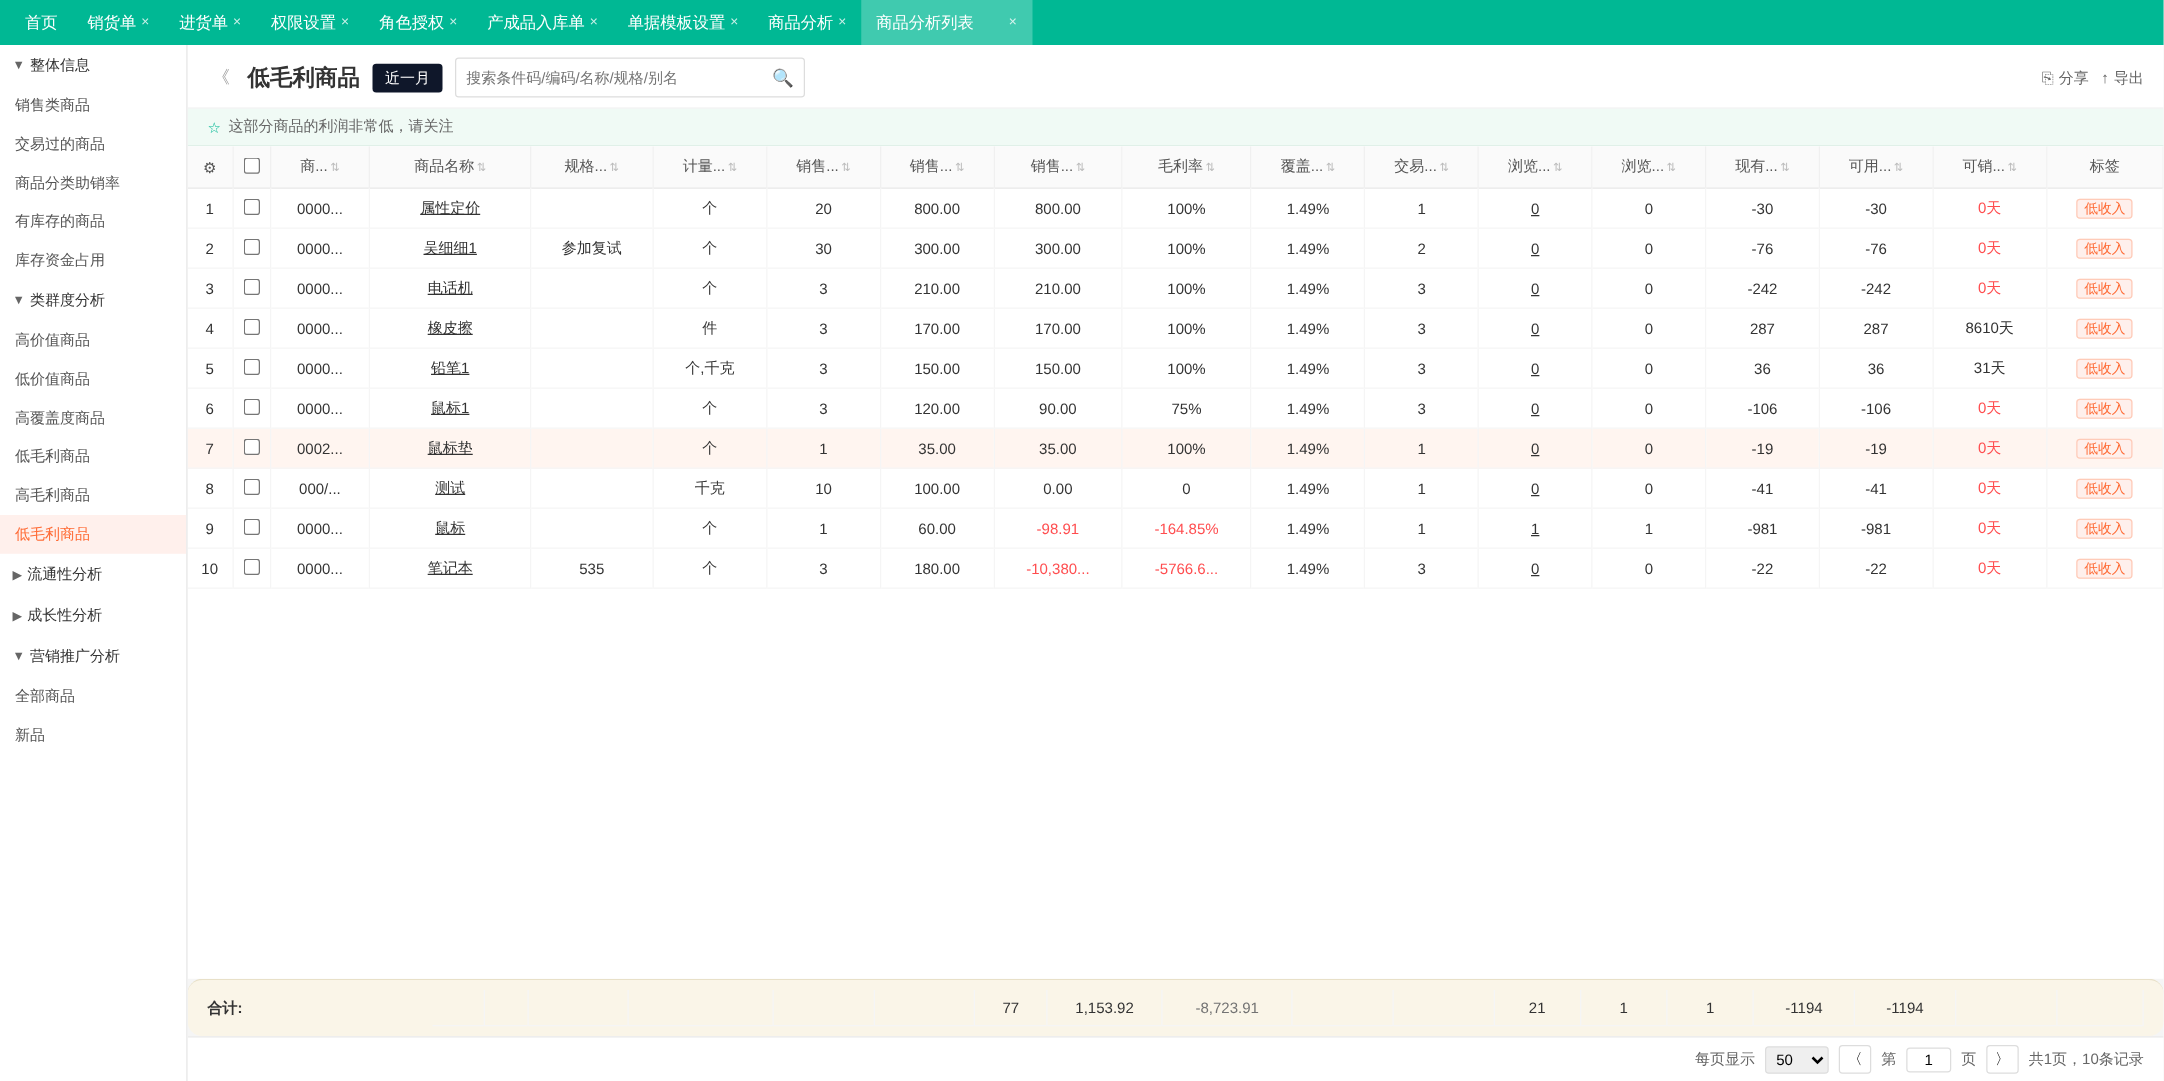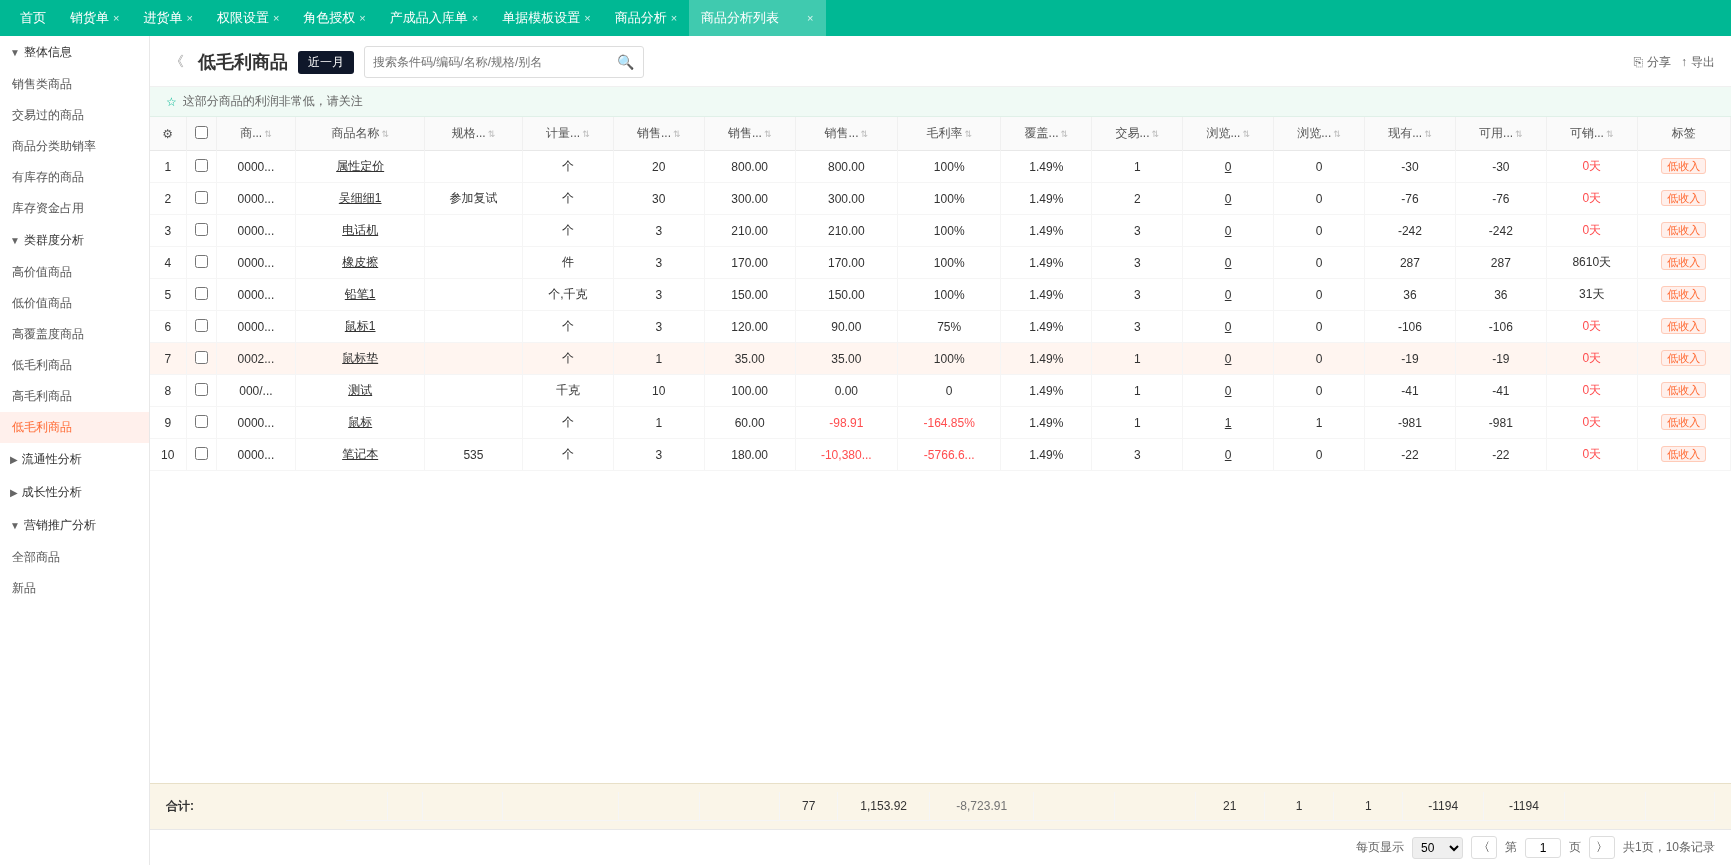"合计:" .footer-total { border-radius: none -> 12px }
